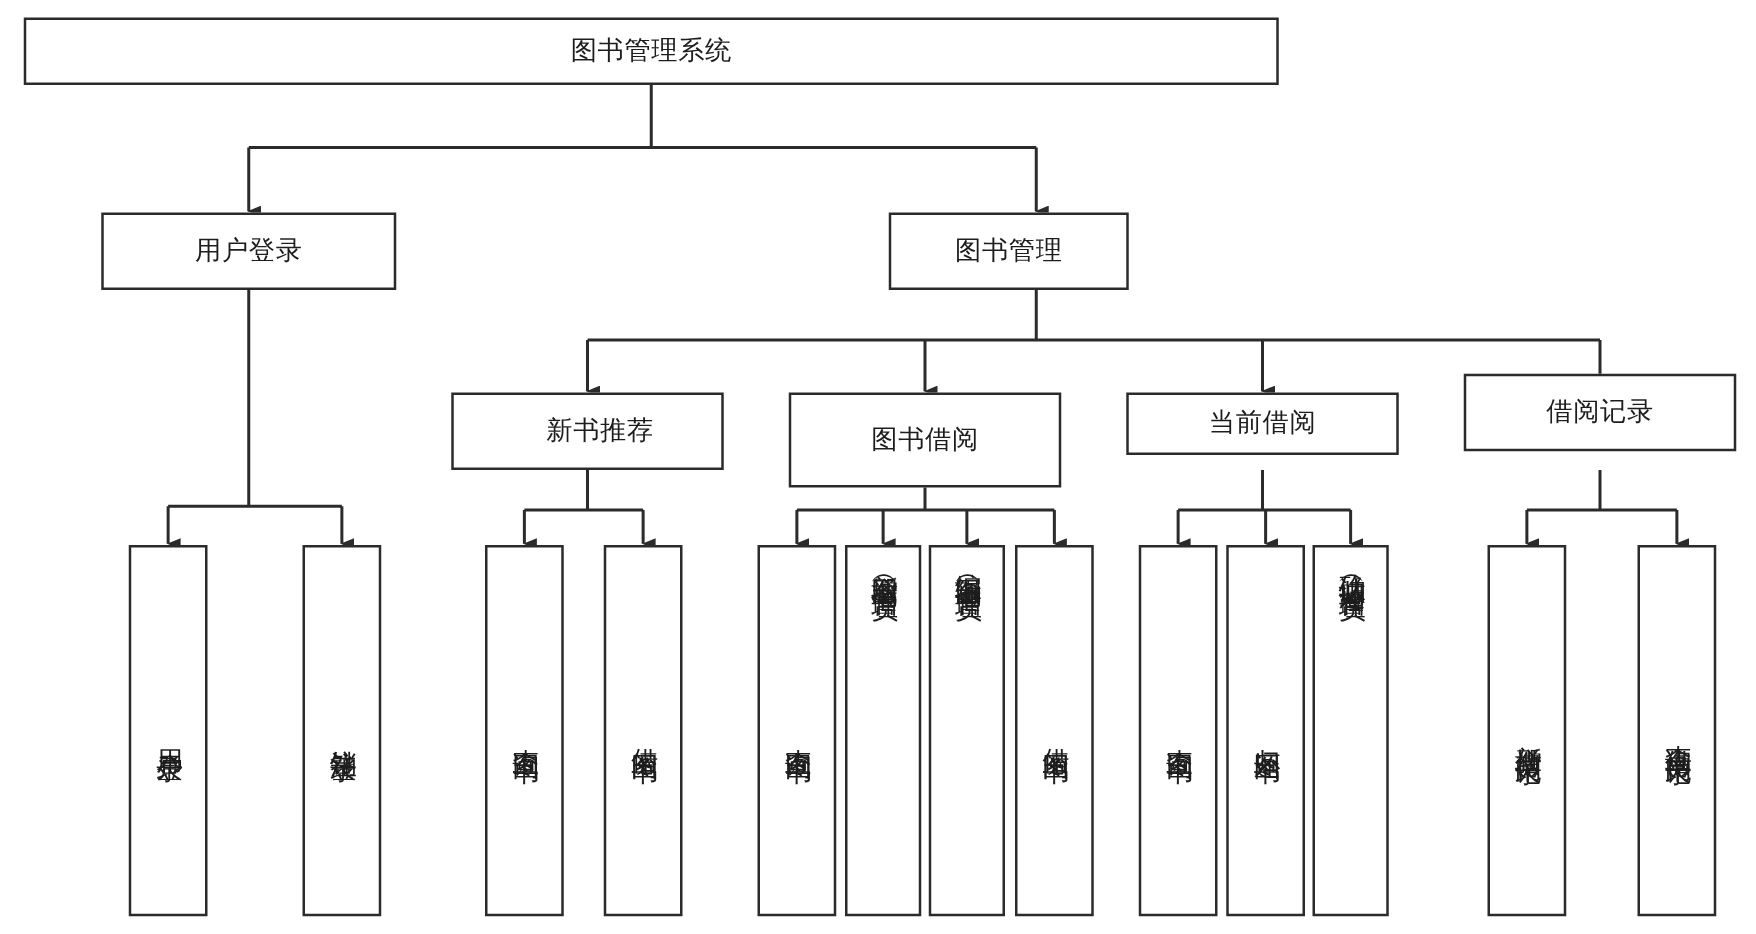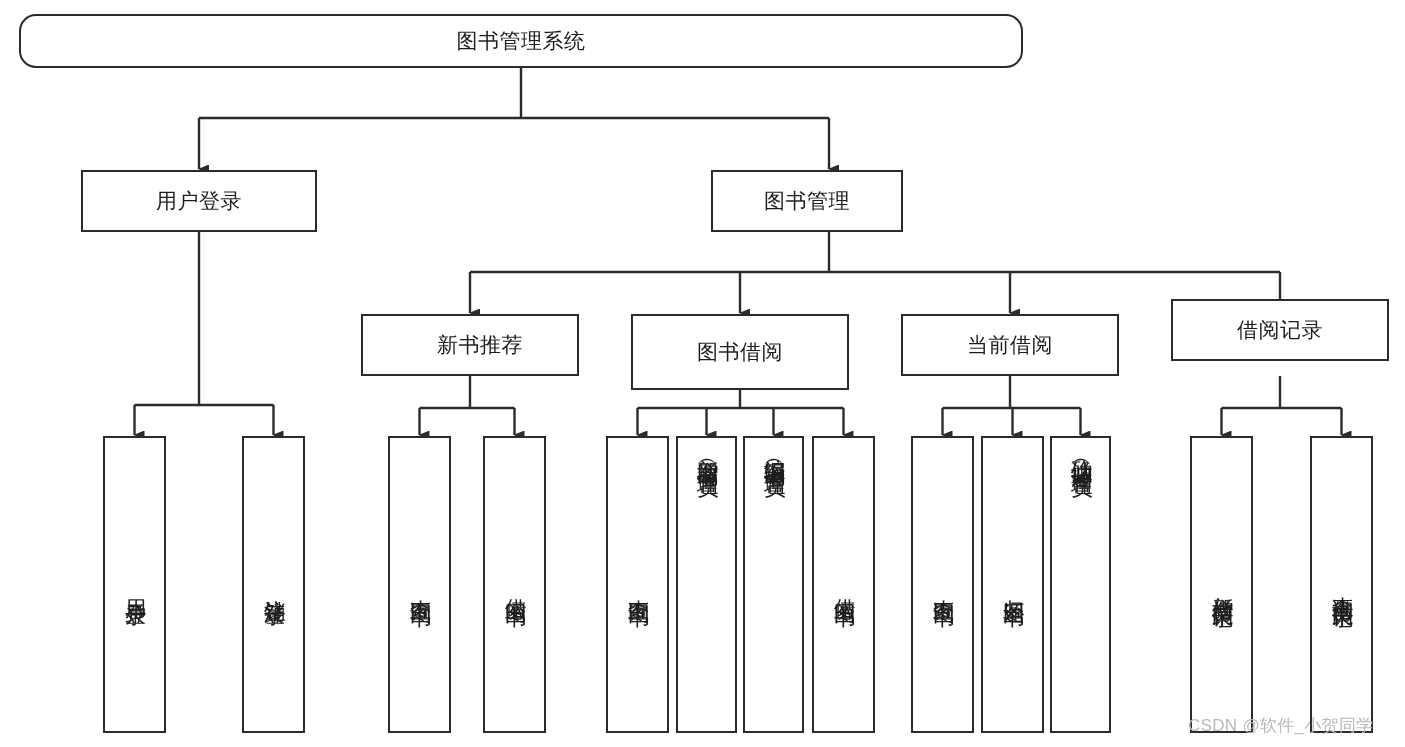"图书管理系统" div.node { border-radius: 17px -> none }
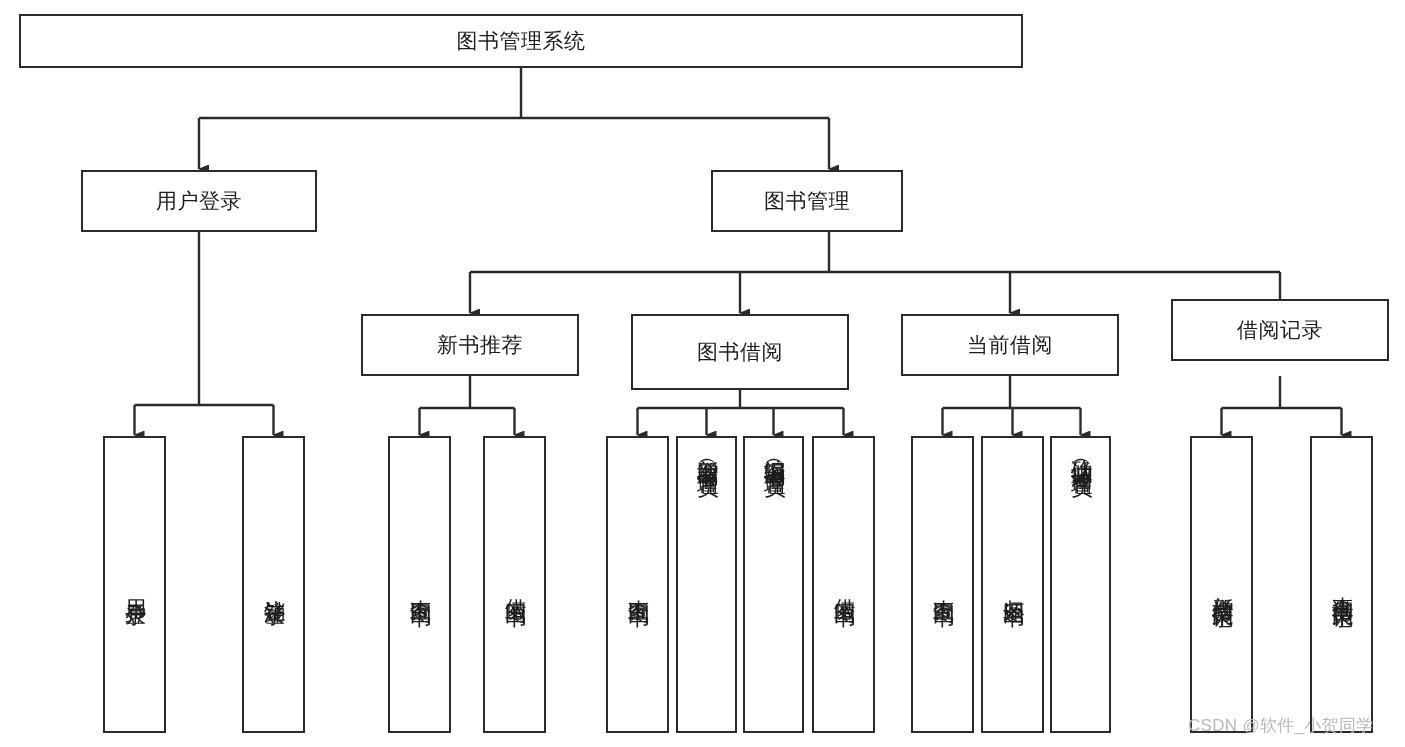"当前借阅" div.node { height: 62px -> 50px }
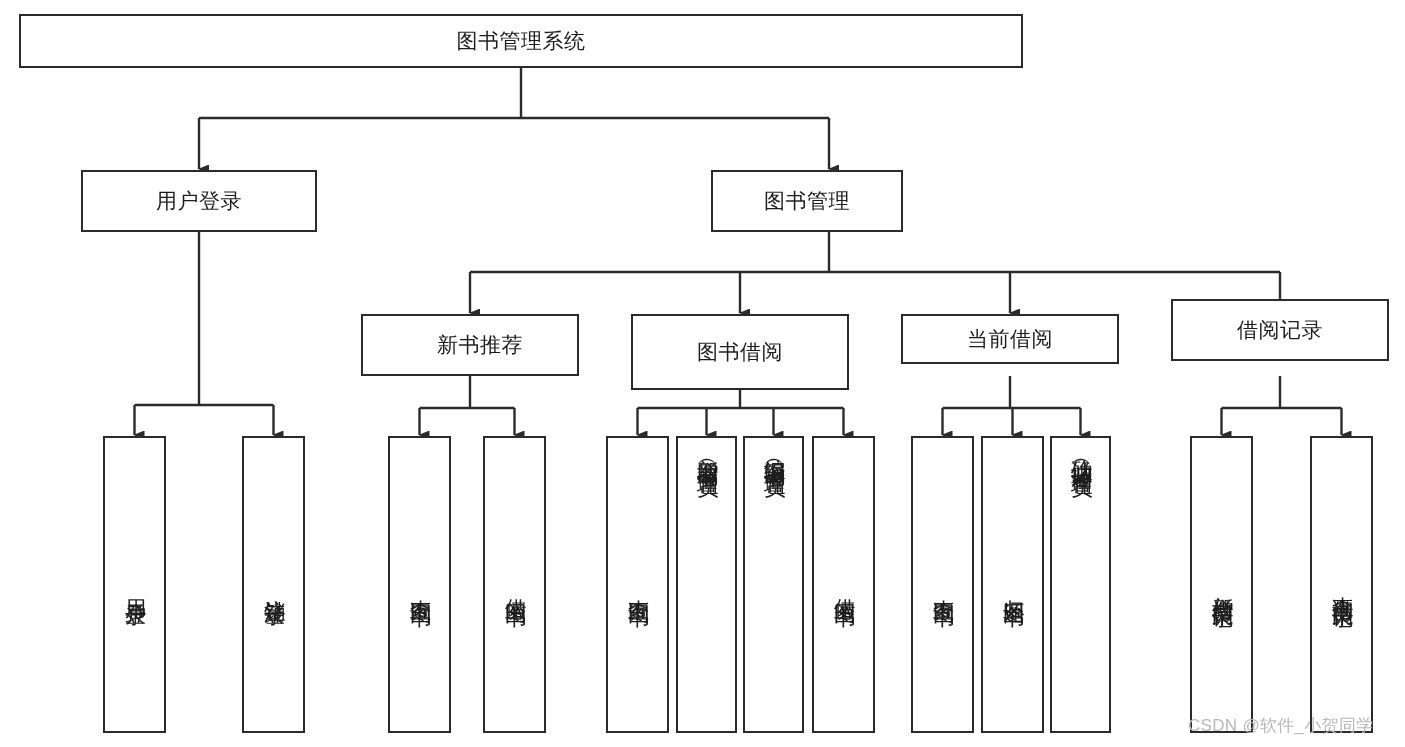"CSDN @软件_小贺同学" div.watermark { html: <div>CSDN @软件_小贺同学</div> -> none }
